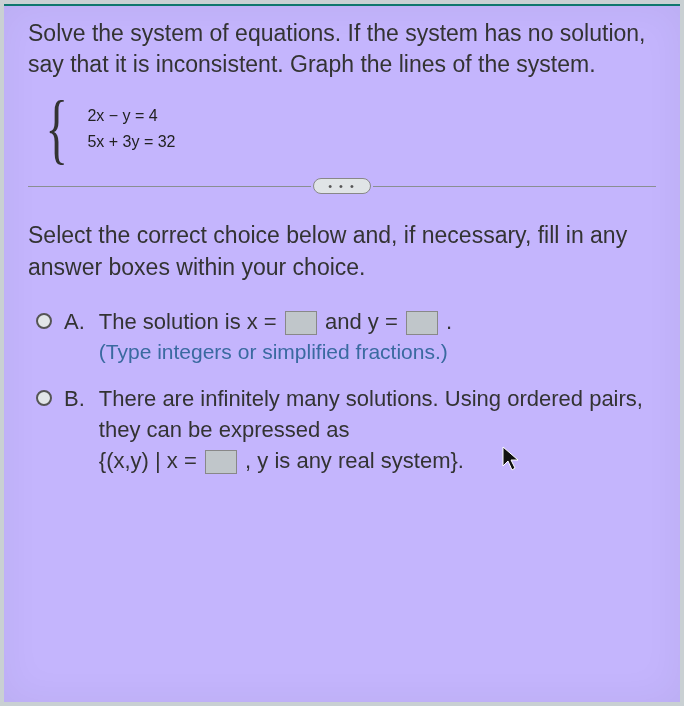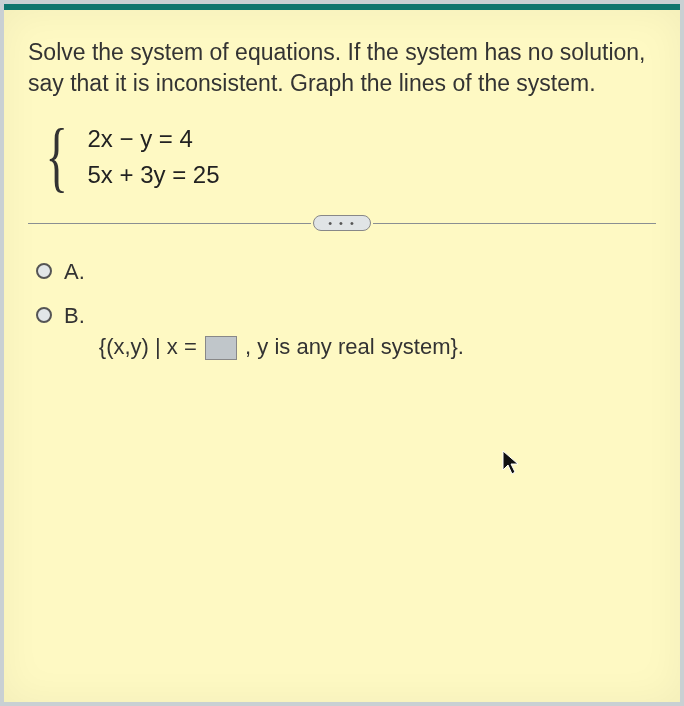"Solve the system of equations." .panel { background: #fef9c3 -> #c4b5fd; border-top: 6px solid #0f766e -> 2px solid #0f766e; padding: 27px 24px 18px 24px -> 12px 24px 18px 24px }
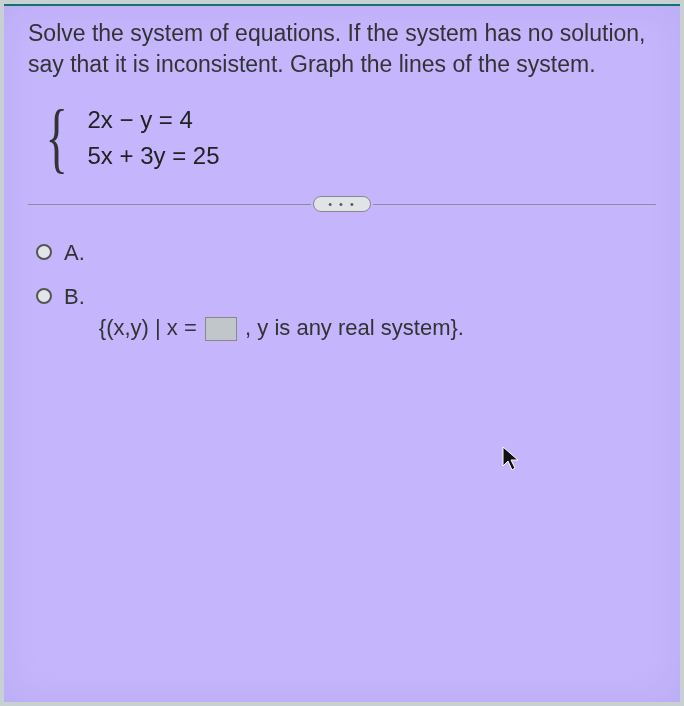"2x − y = 4" .eqs { font-size: 24px -> 16px }
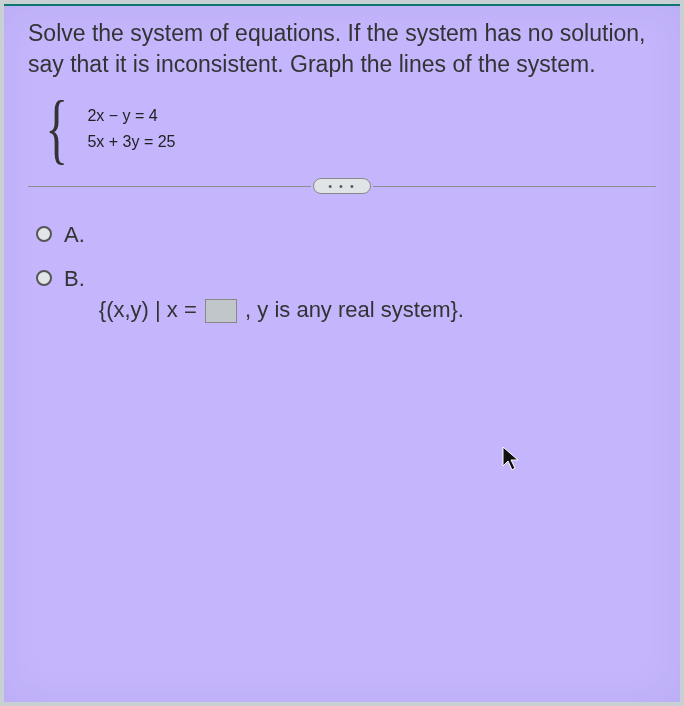"5x + 3y = 25" div { text: 25 -> 32 }
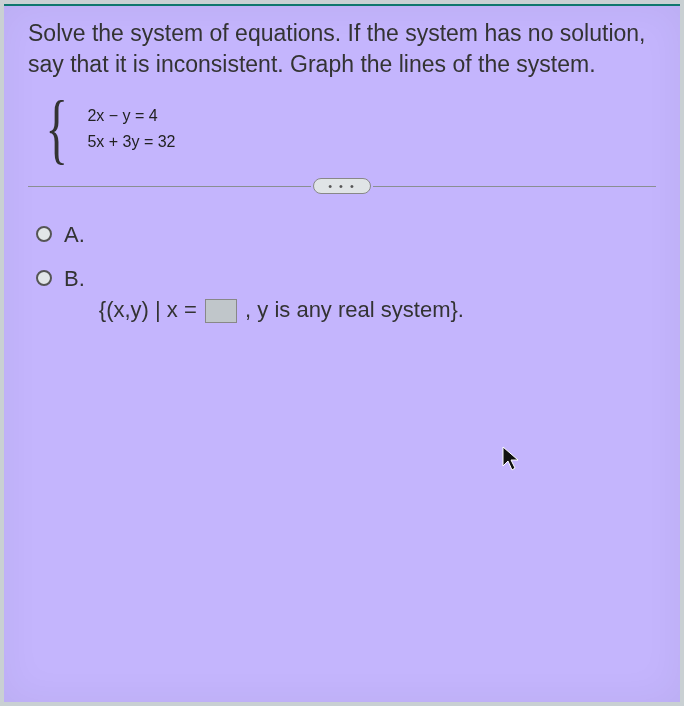"Select the correct choice below" div.instruction { html: none -> <div>Select the correct choice below and, if necessary, fill in any answer boxes within your choice.</div> }
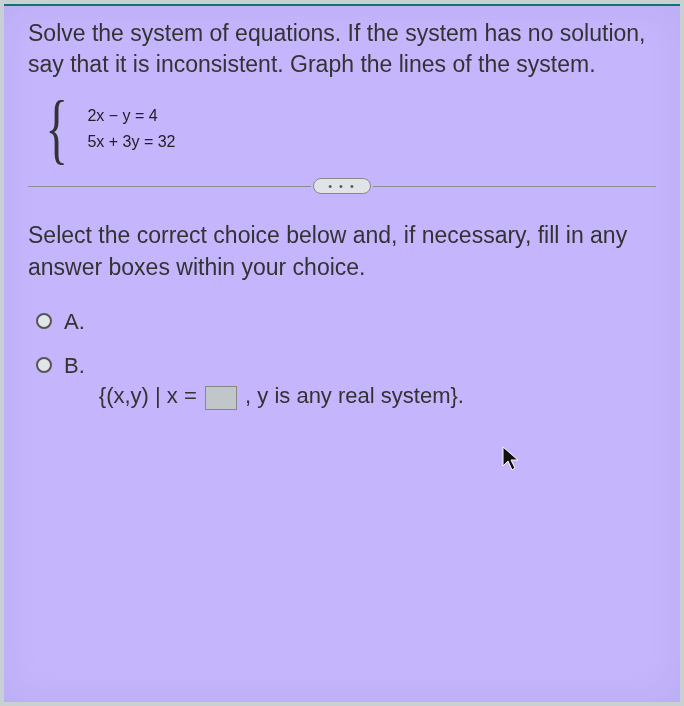"The solution is x =" div.choice-body { html: none -> <div> <span>The solution is x =</span> <span></span> <span>and y =</span> <span></span> <span>.</span><br> <span>(Type integers or simplified fractions.)</span> </div> }
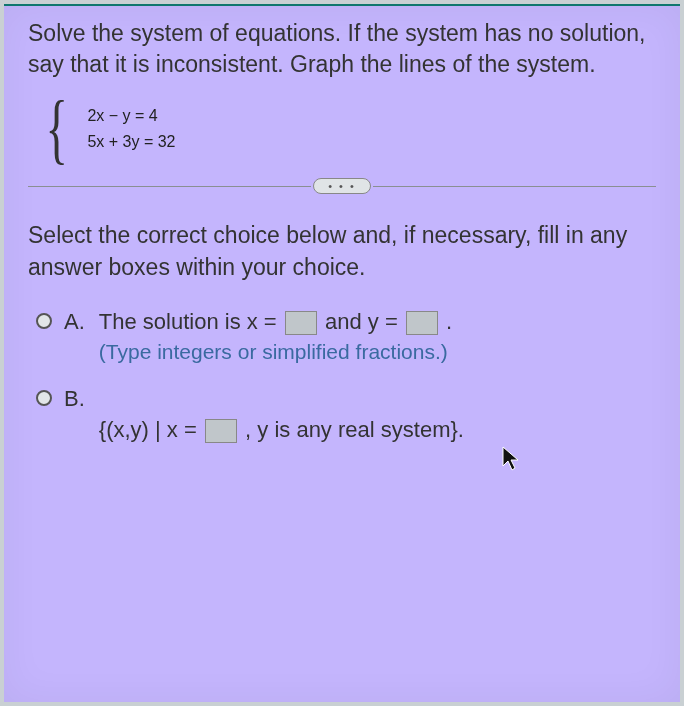"There are infinitely many solutions." span { html: none -> <span>There are infinitely many solutions. Using ordered pairs, they can be expressed as</span> }
